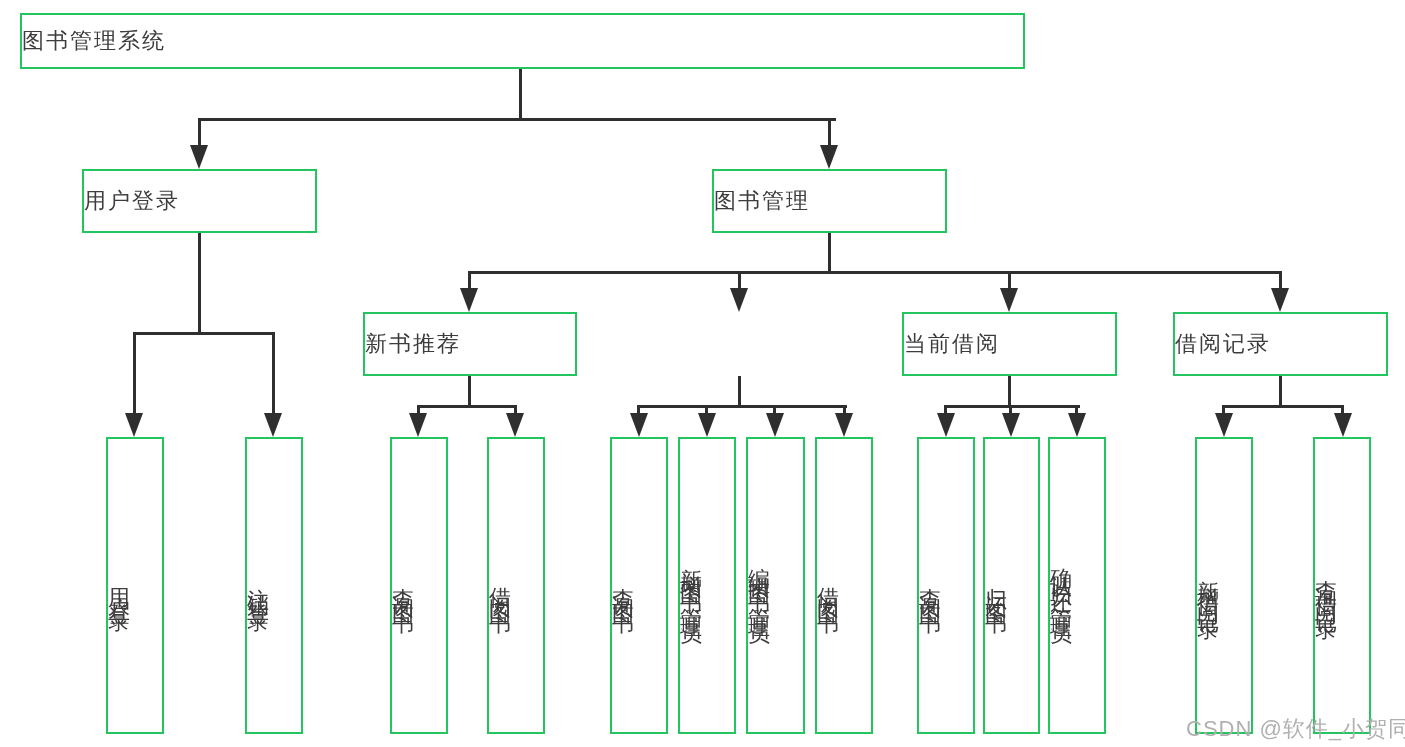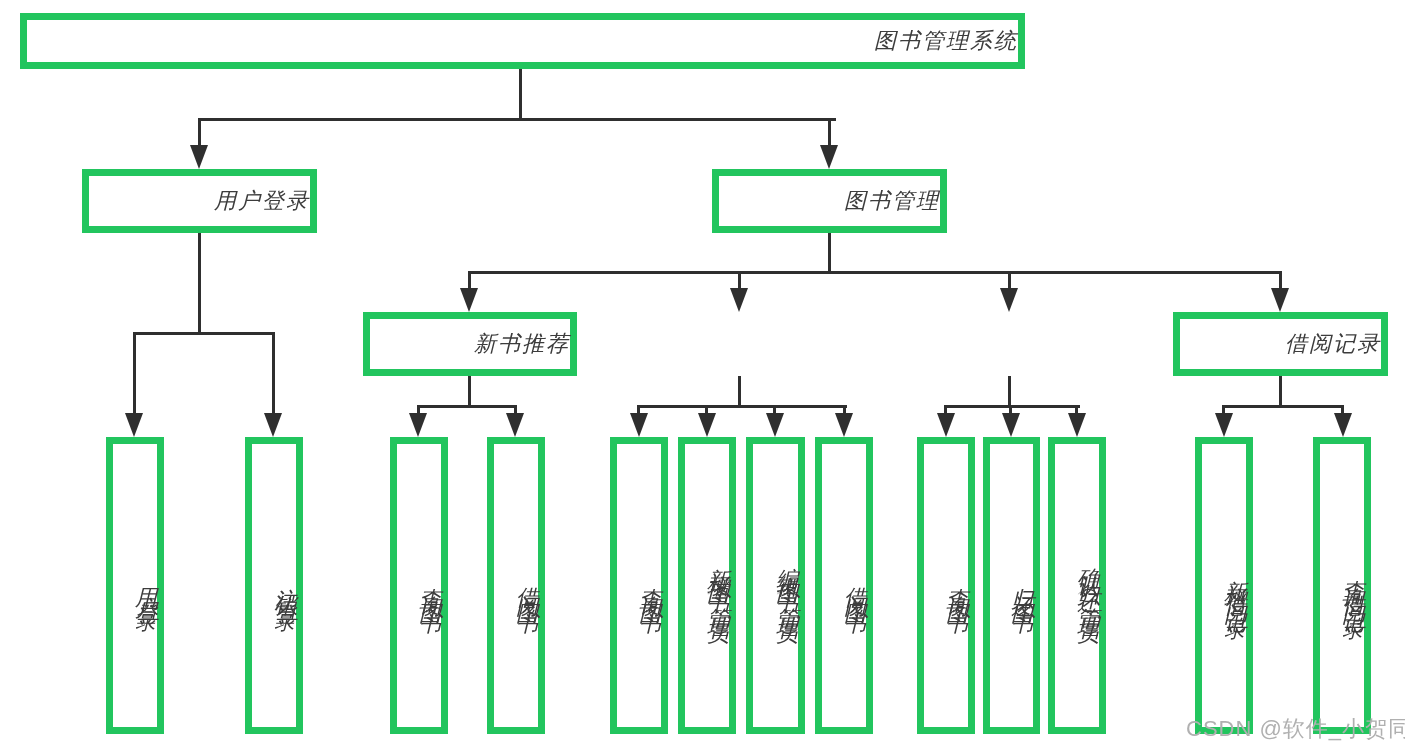"图书管理系统" .box { border: 7px solid #22c55e -> 2px solid #22c55e; font-style: italic -> none; justify-content: flex-end -> flex-start }
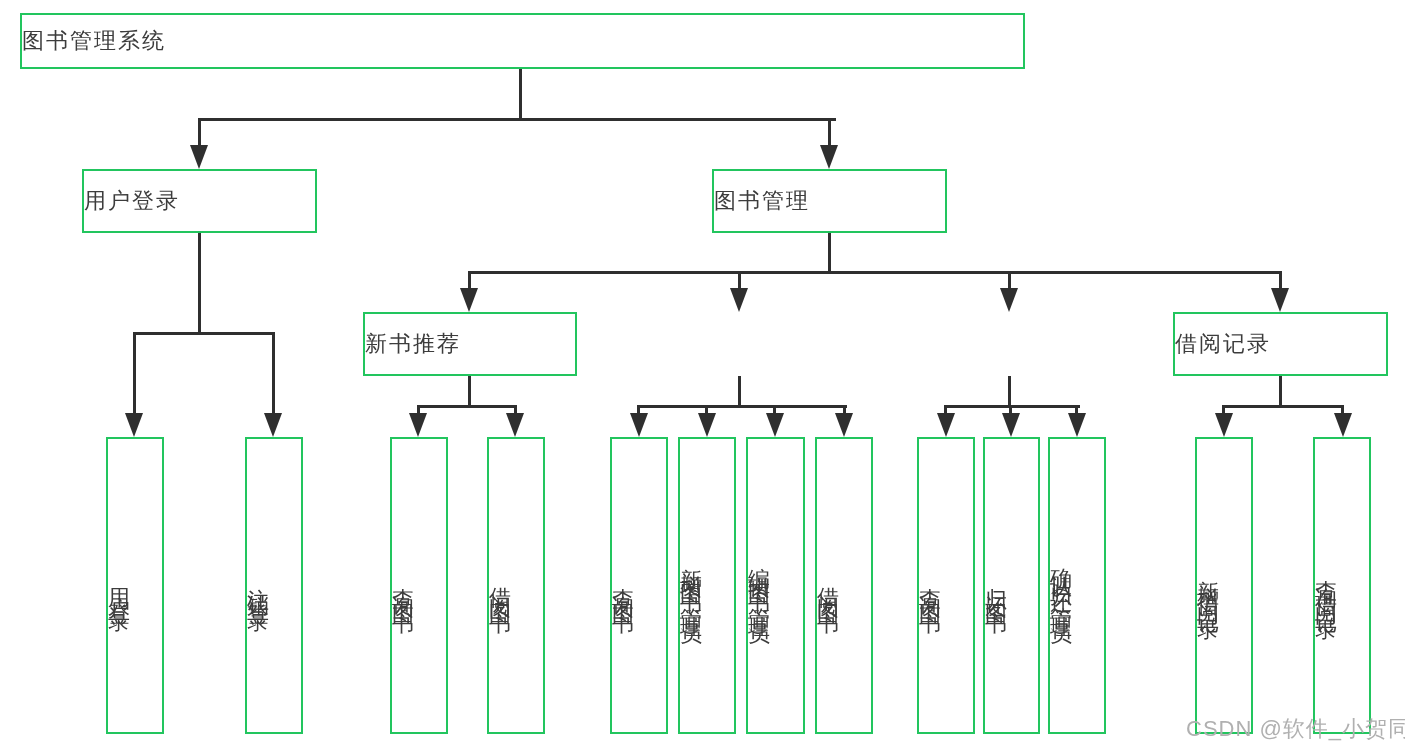"当前借阅" div.box { html: none -> <div> <span>当前借阅</span> </div> }
